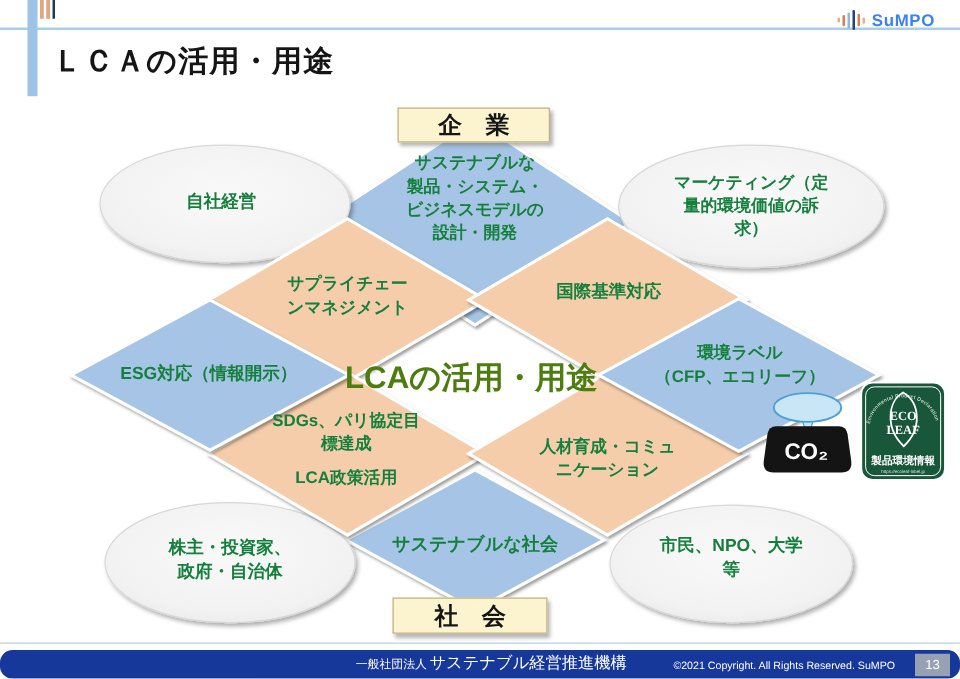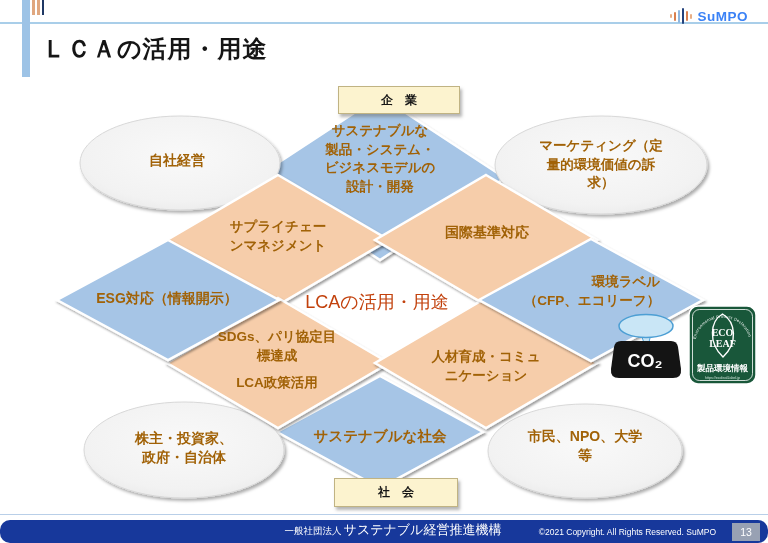"企 業" .topic-box { font-size: 12px -> 19px; margin-left: 20px -> none }
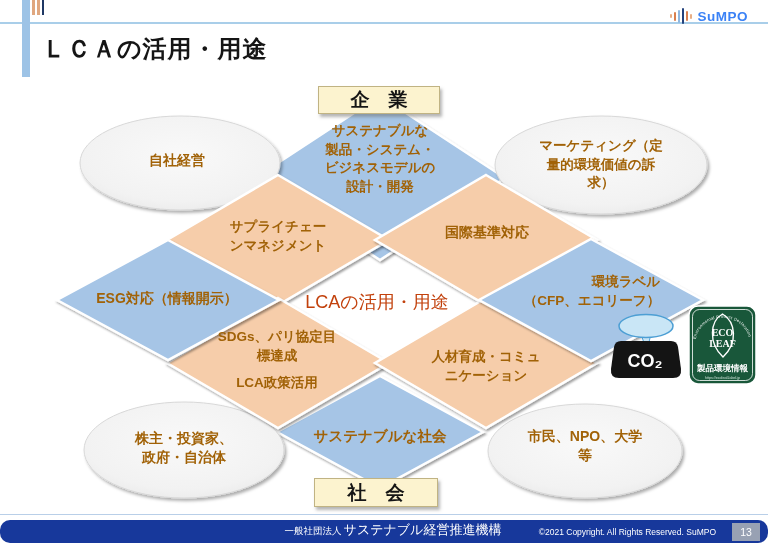"サステナブルな" .txt { color: #a16207 -> #15803d }
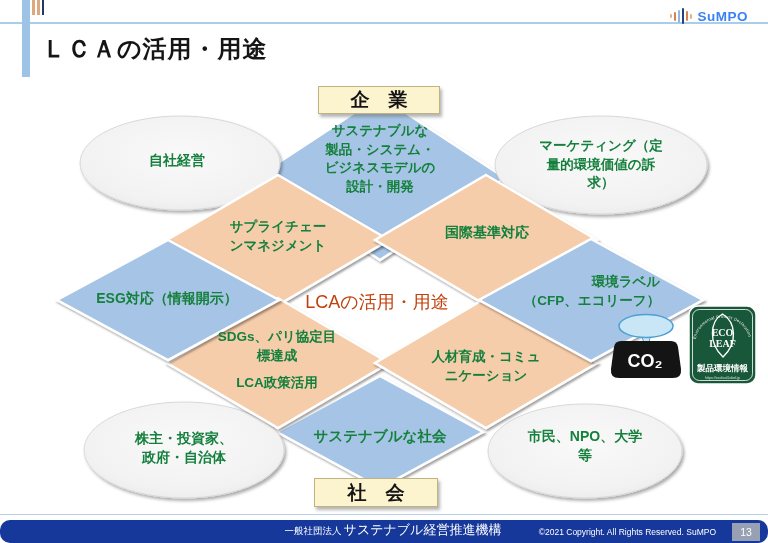"環境ラベル" div.txt { text-align: right -> none }
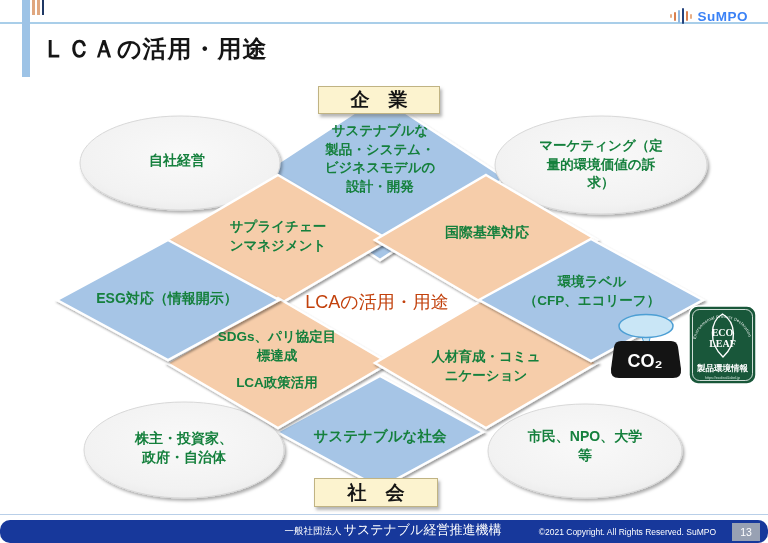"LCAの活用・用途" .center-label { color: #c2410c -> #4d7c0f; font-size: 18px -> 25px; font-weight: normal -> bold }
